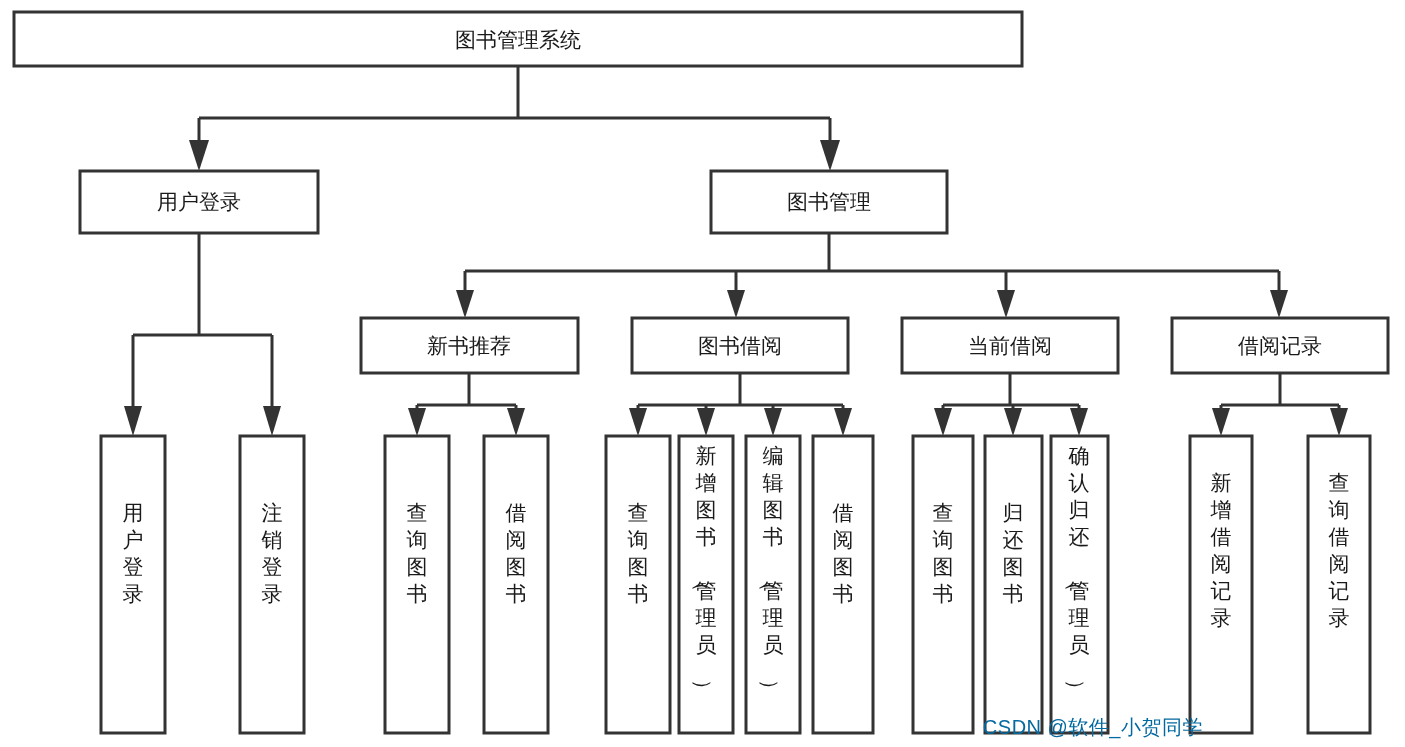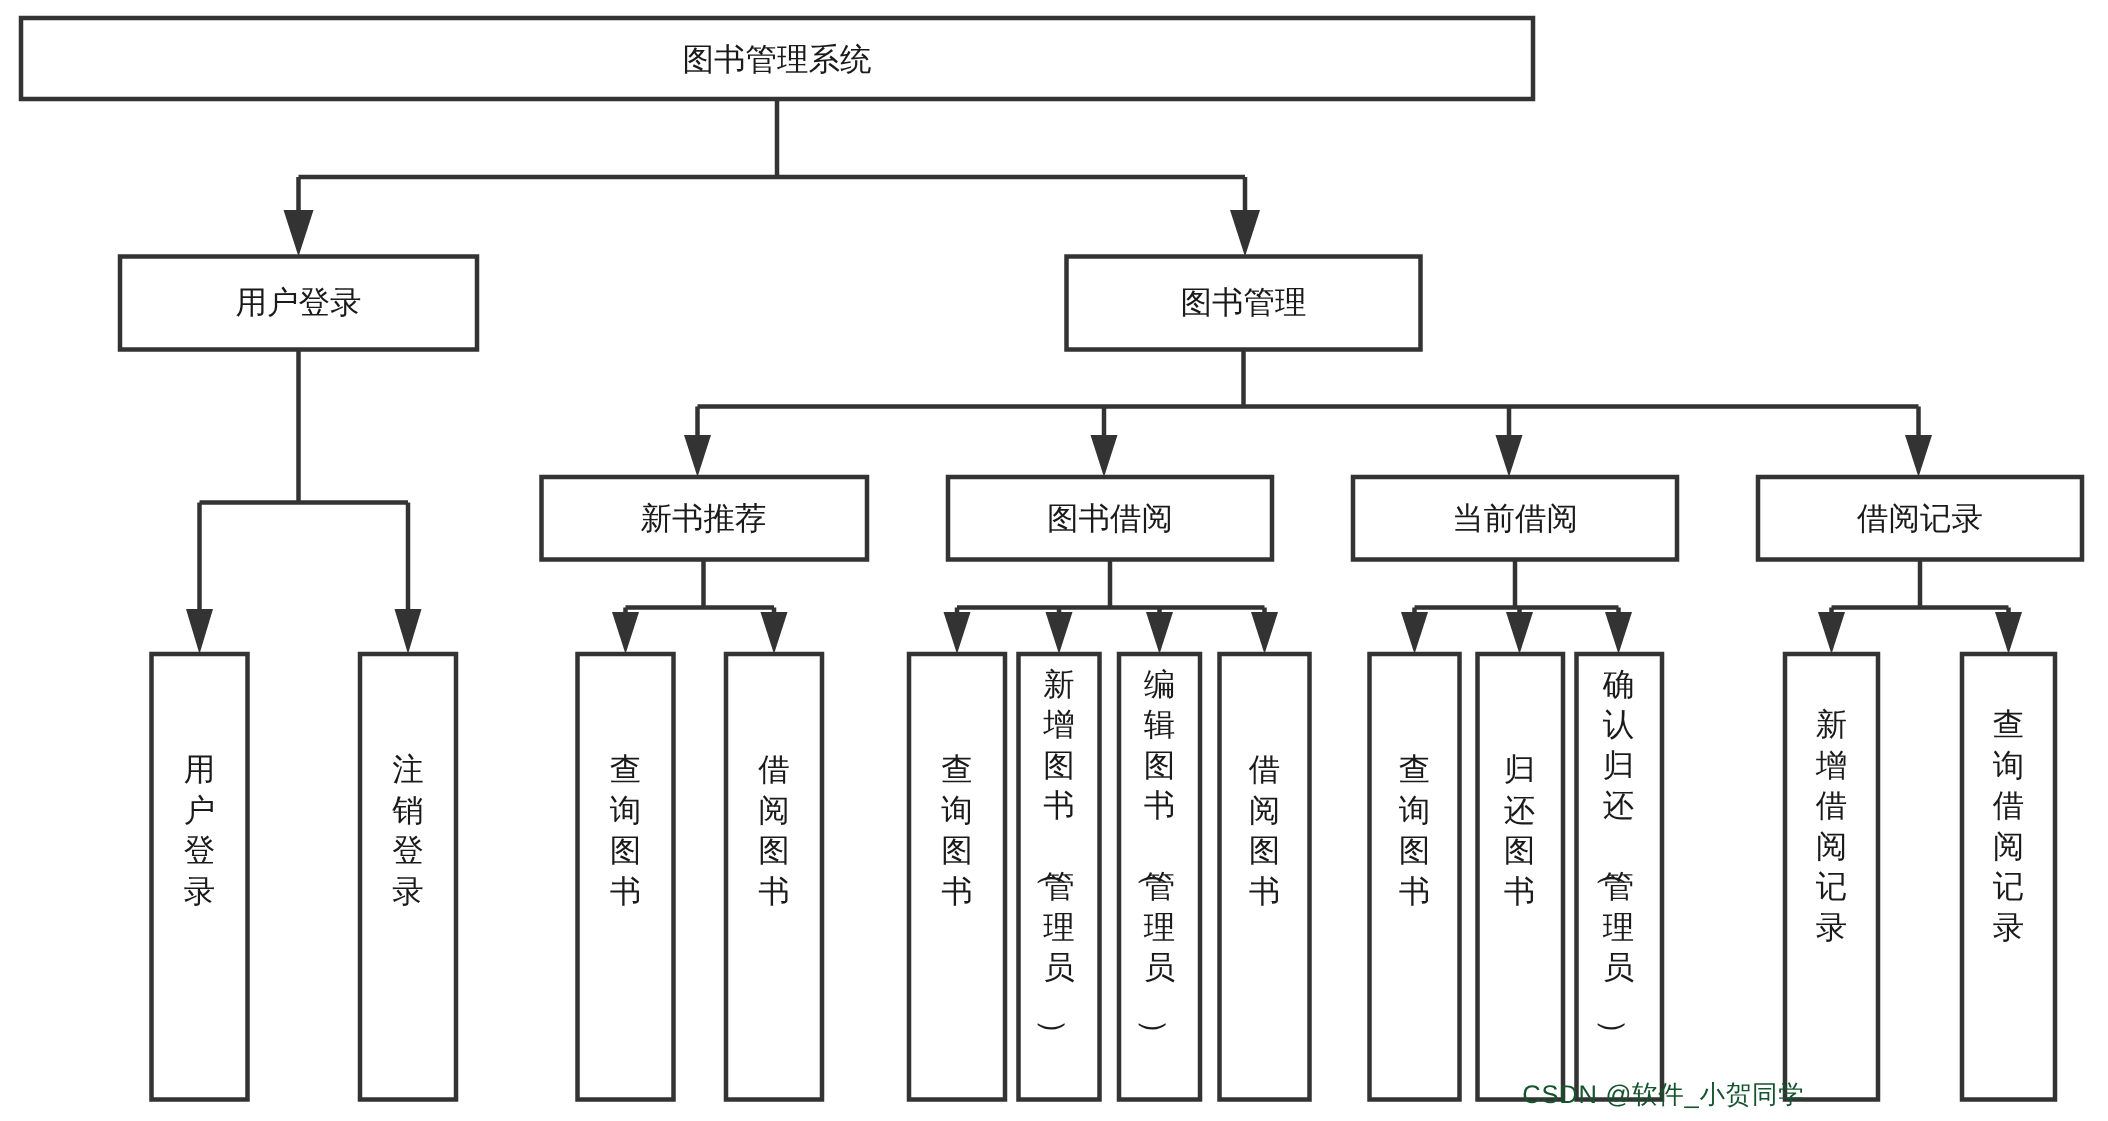"CSDN @软件_小贺同学" .watermark { color: #14532d -> #0369a1; font-size: 17px -> 20px }
